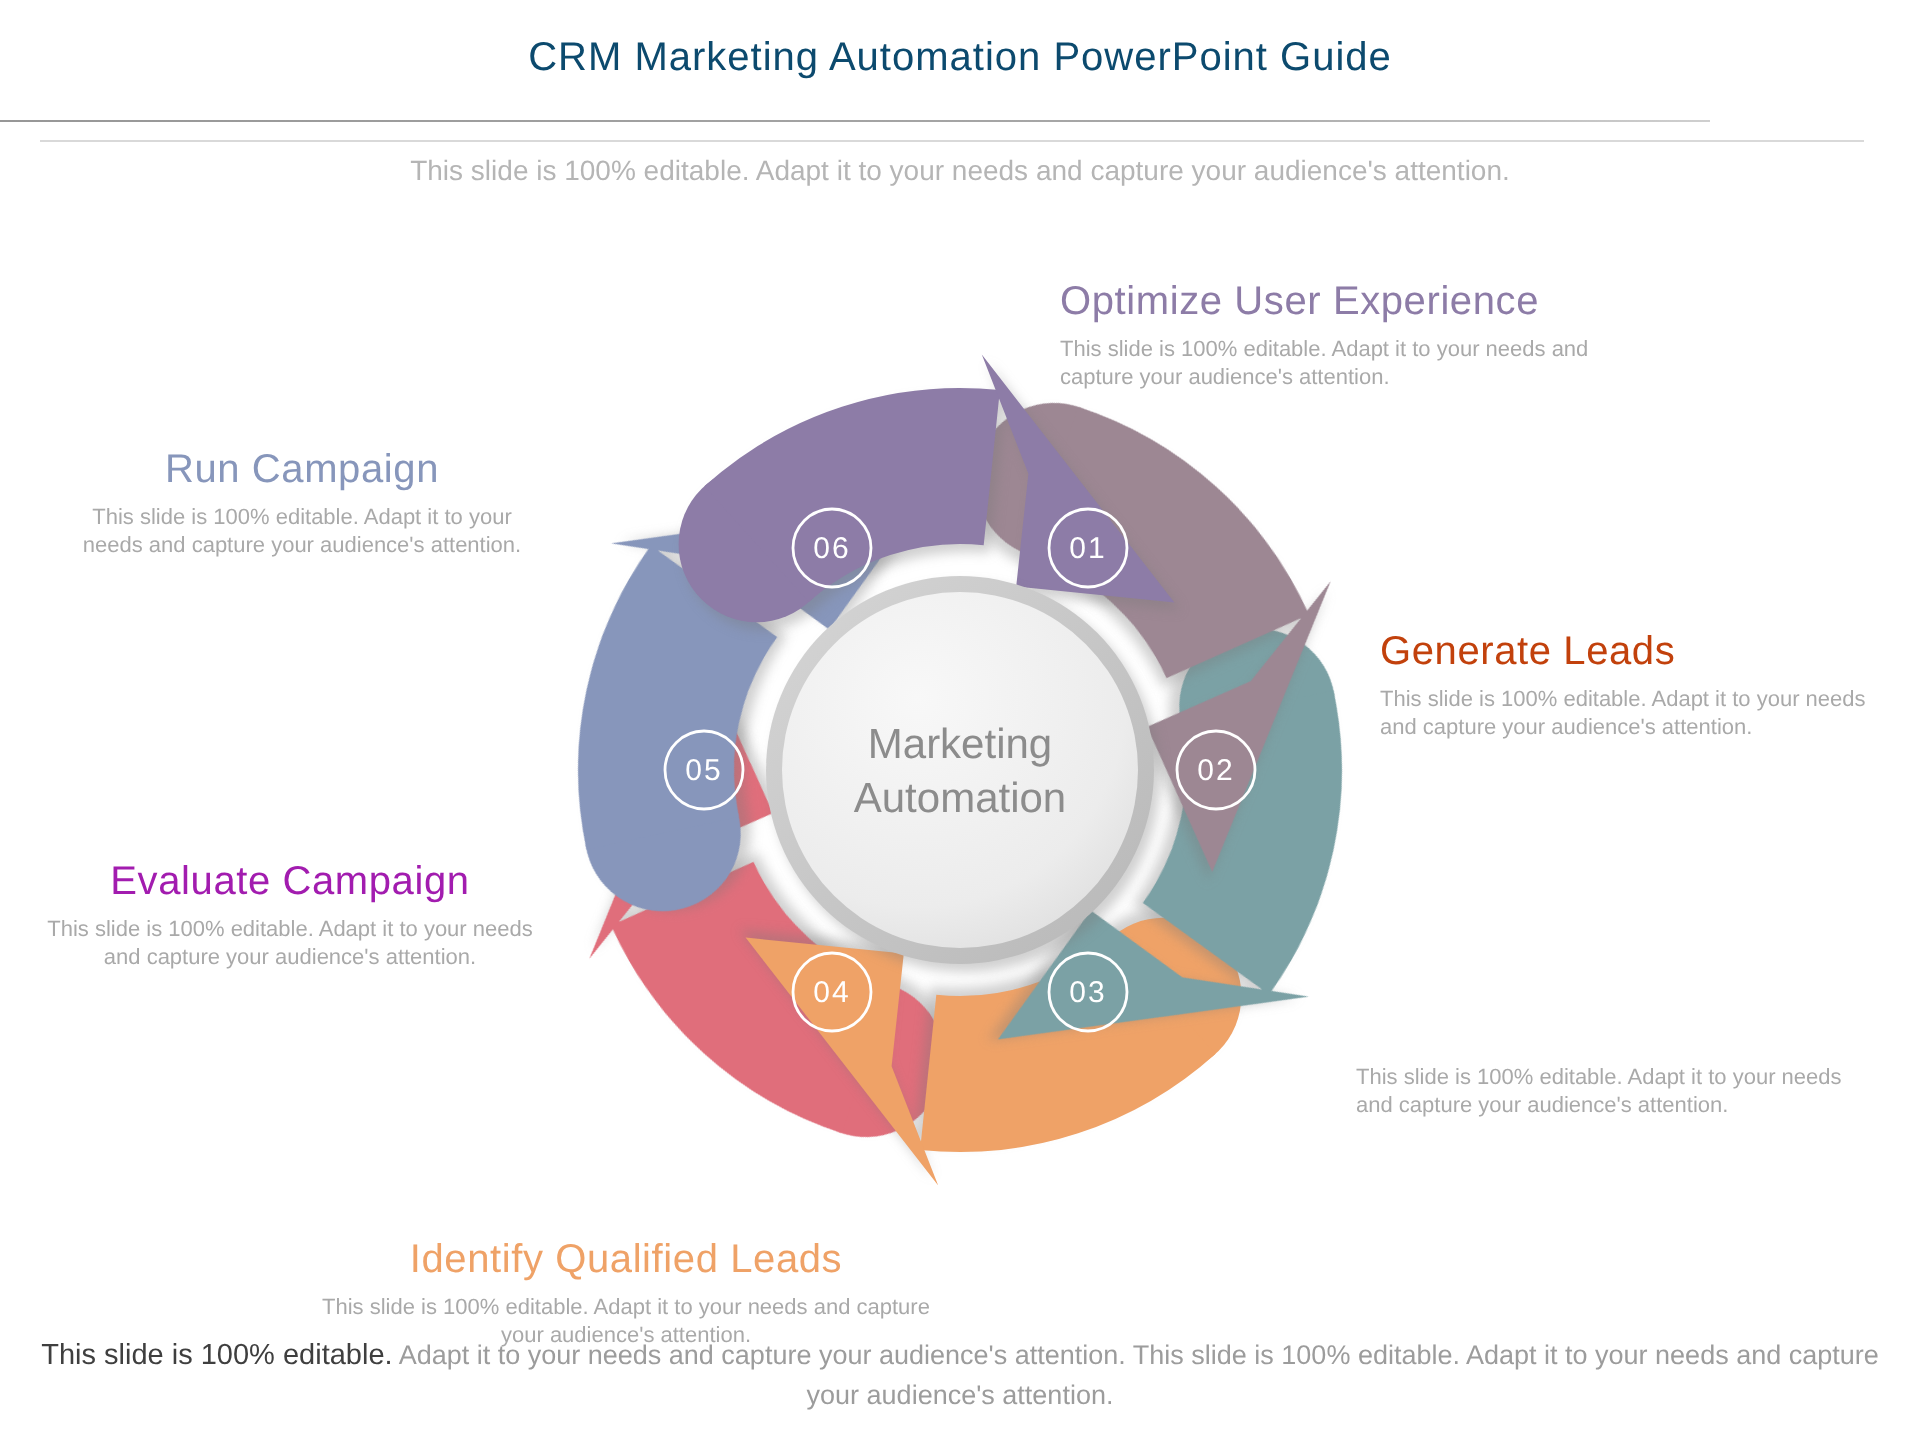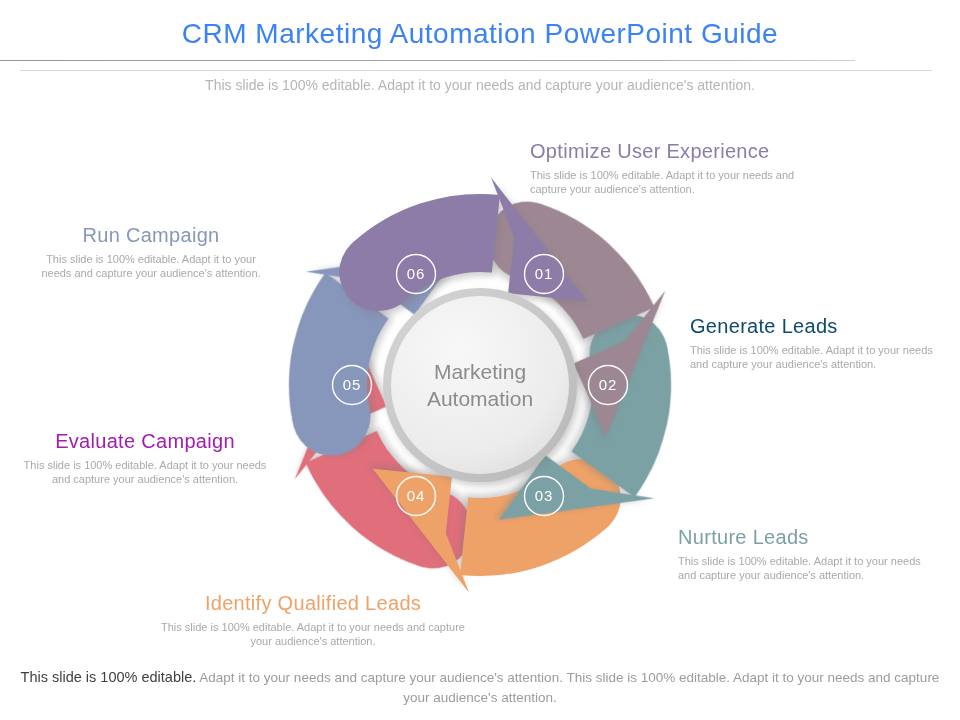"CRM Marketing Automation PowerPoint" .title { color: #3b82f6 -> #0c4a6e; font-size: 28px -> 20px }
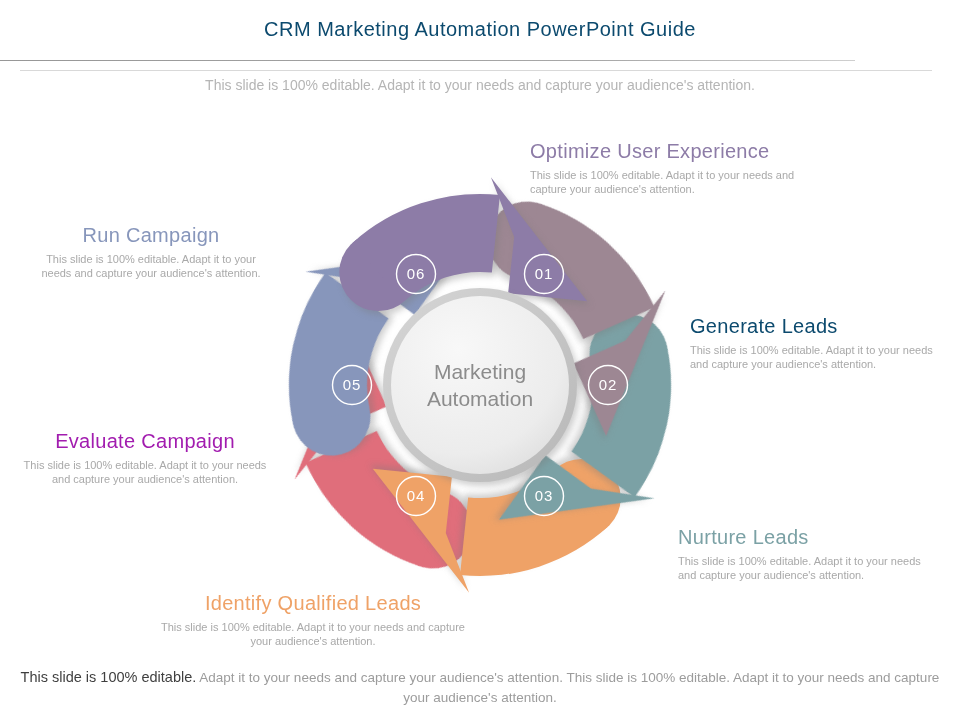"Generate Leads" div.step-h { color: #0c4a6e -> #c2410c }
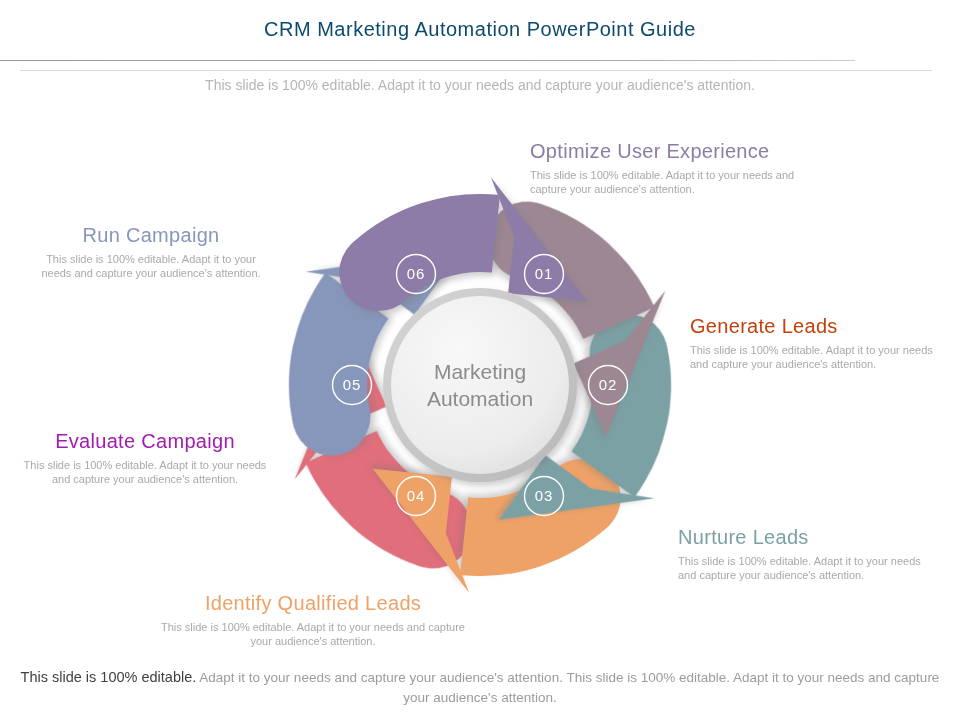"Nurture Leads" div.step-h { html: <div>Nurture Leads</div> -> none }
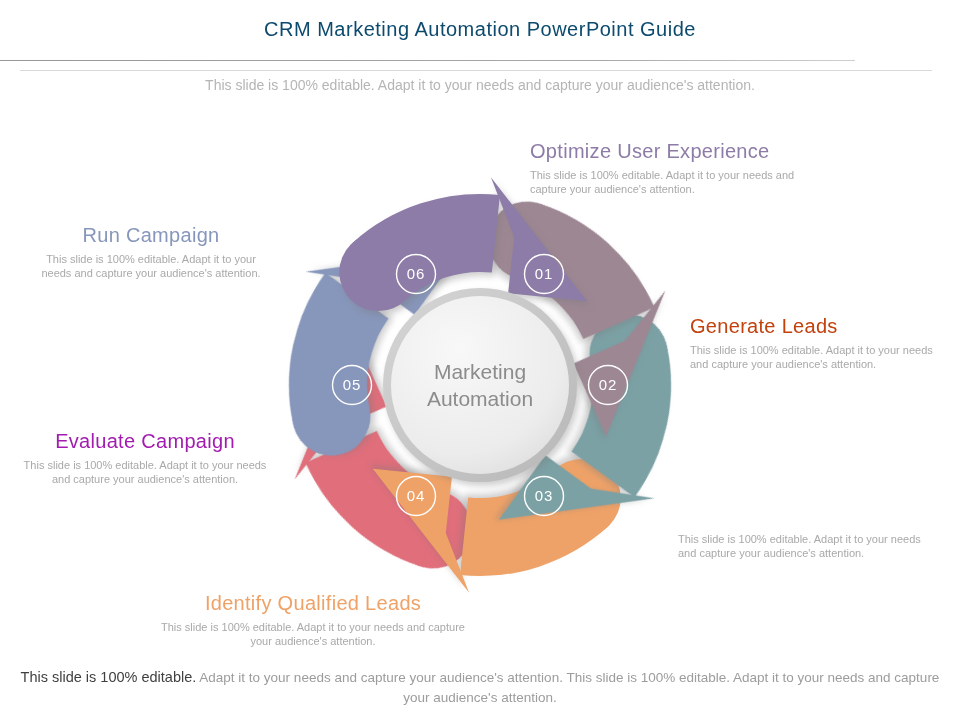"Identify Qualified Leads" .ac { margin-top: none -> 27px }
